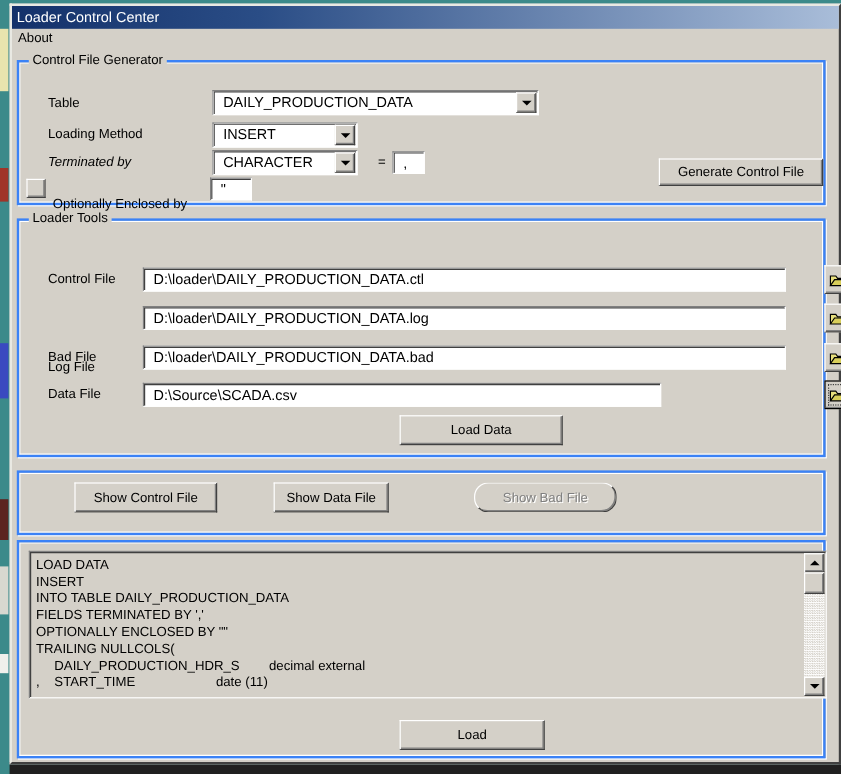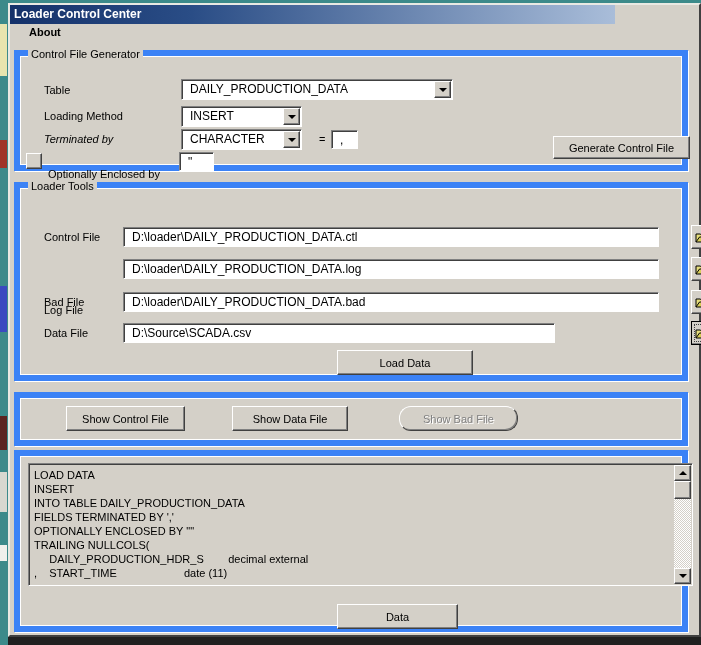"Loader Control Center" .titlebar { font-weight: bold -> normal; width: 605px -> 689px }
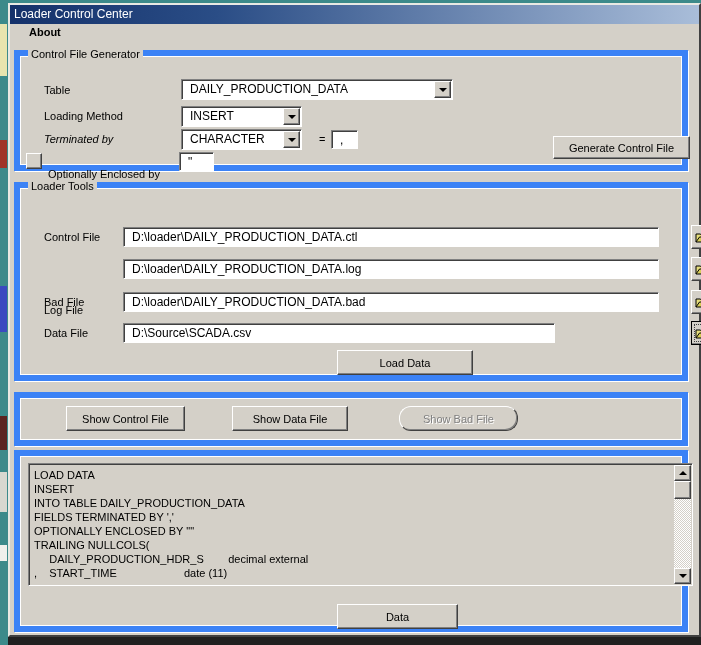"About" .menu-item { font-weight: bold -> none; padding: 2px 19px -> 2px 5px }
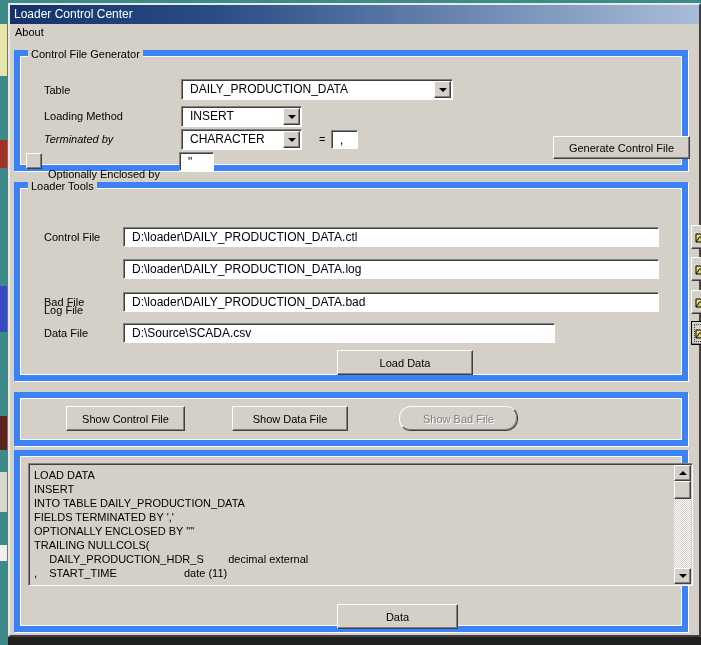"Control File Generator" .groupbox { border: 6px solid #3b82f6 -> 2px solid #3b82f6 }
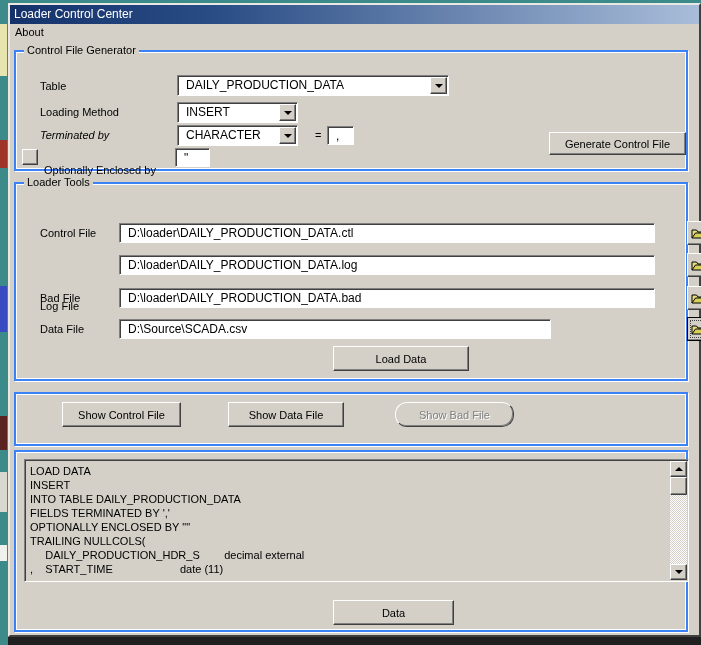"Show Data File" button.btn { width: 116px -> 96px }
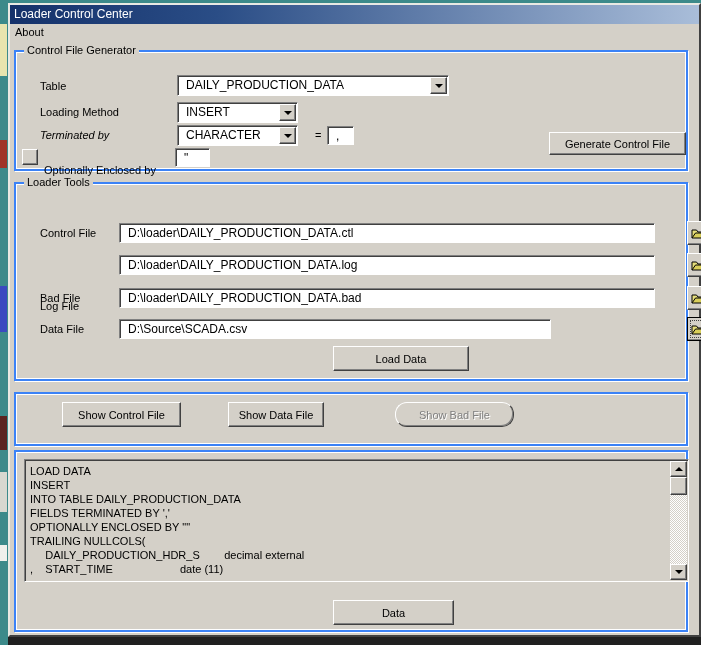"Data" button.btn { text: Data -> Load }
